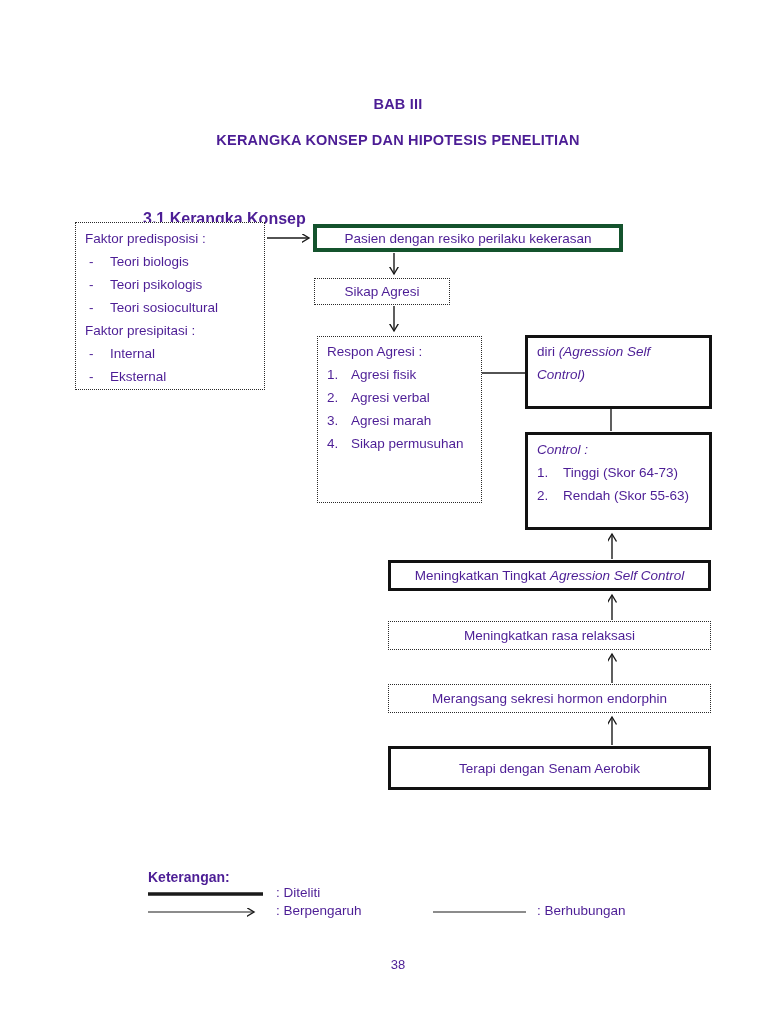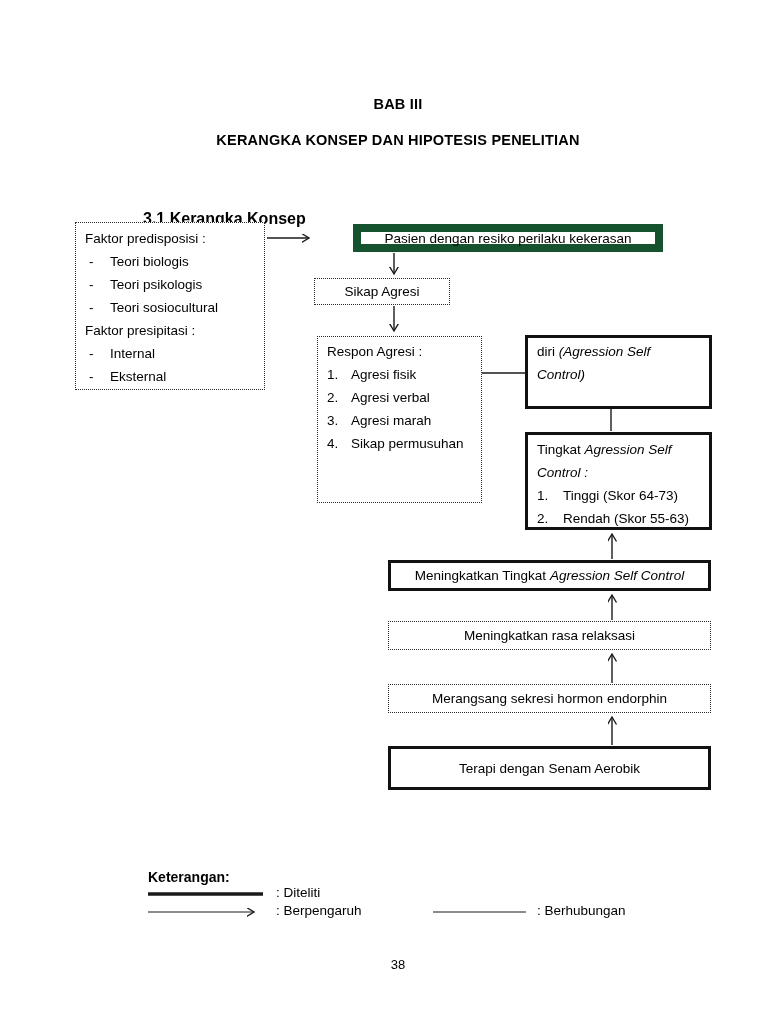"BAB III" .page { color: #000000 -> #4c1d95 }
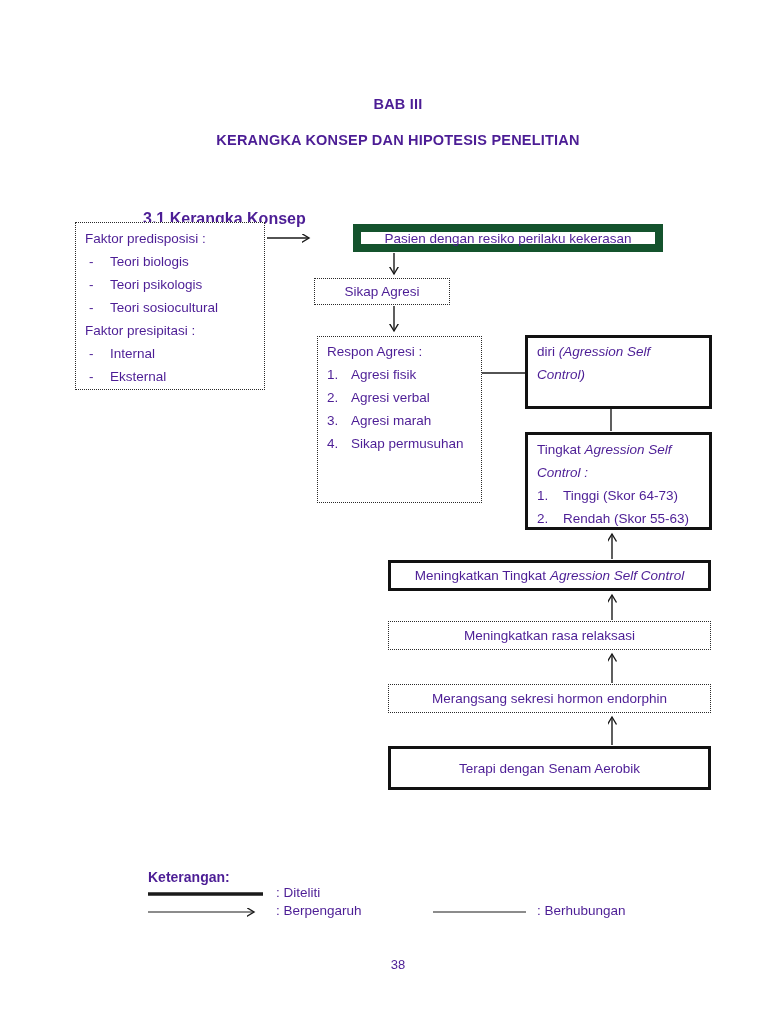"Pasien dengan resiko perilaku kekerasan" .b-solid2 { border: 8px solid #14532d -> 4px solid #14532d; margin-left: 40px -> none }
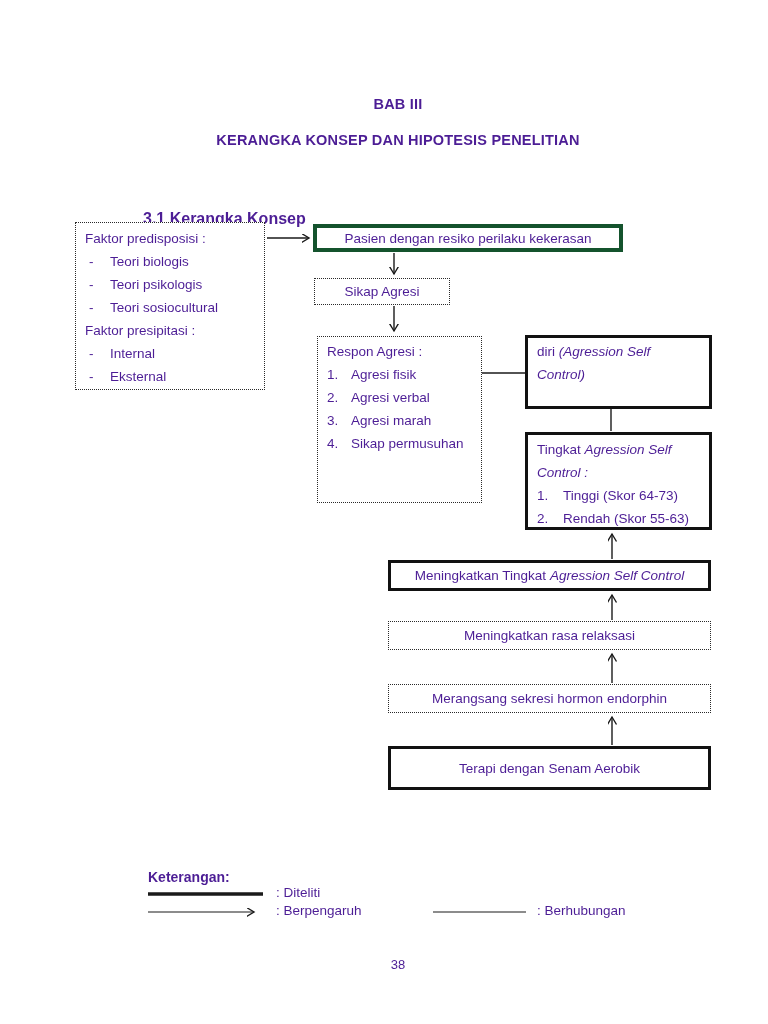"Tingkat Agression Self" div.tline { html: <div><span>Tingkat </span><span>Agression Self</span></div> -> none }
